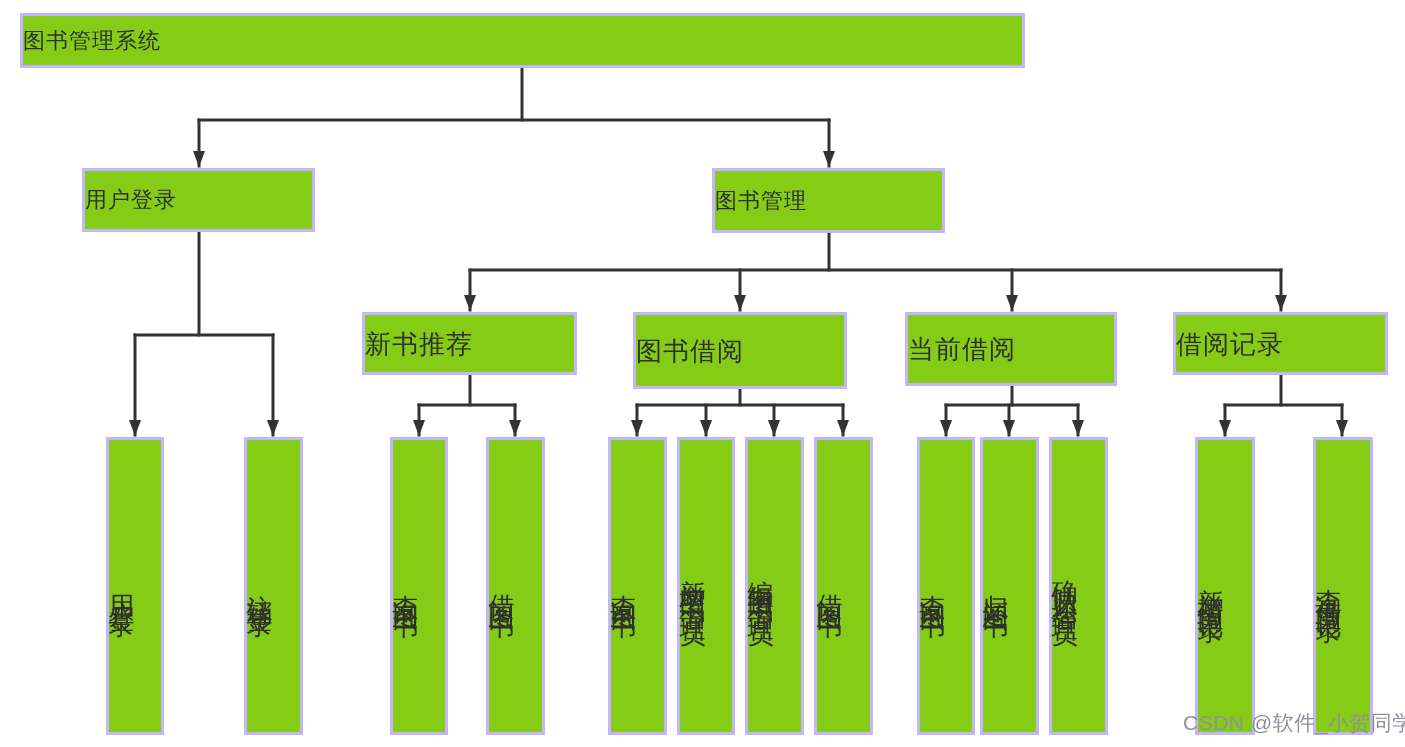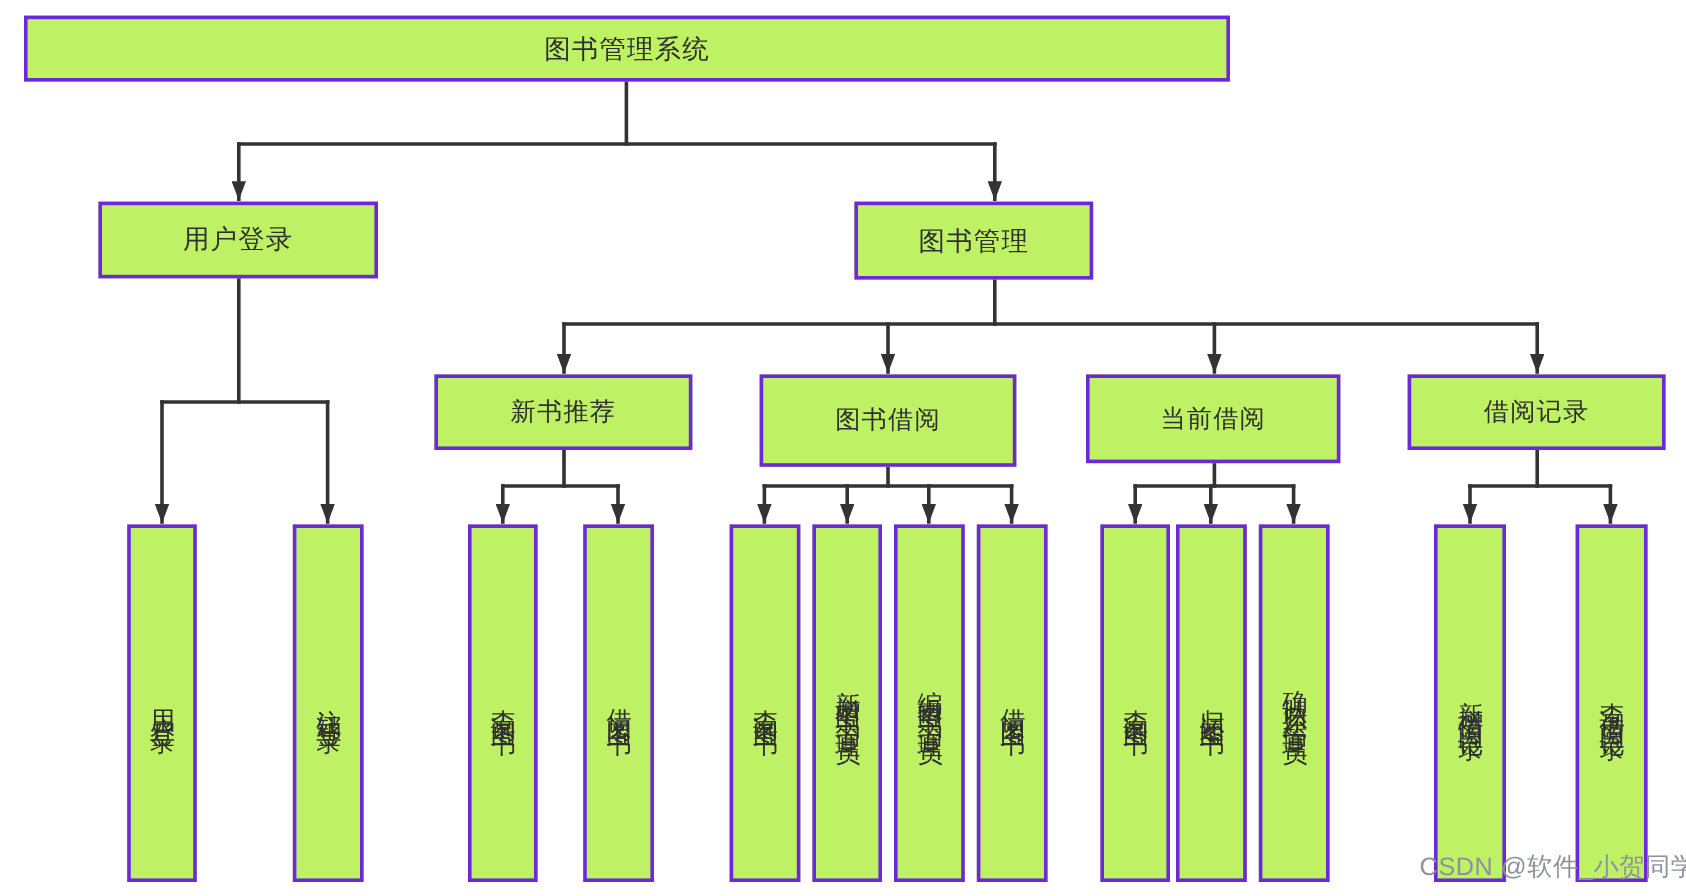"图书管理系统" .node { background: #bef264 -> #84cc16; border: 3px solid #6d28d9 -> 3px solid #c4b5fd; justify-content: center -> flex-start }
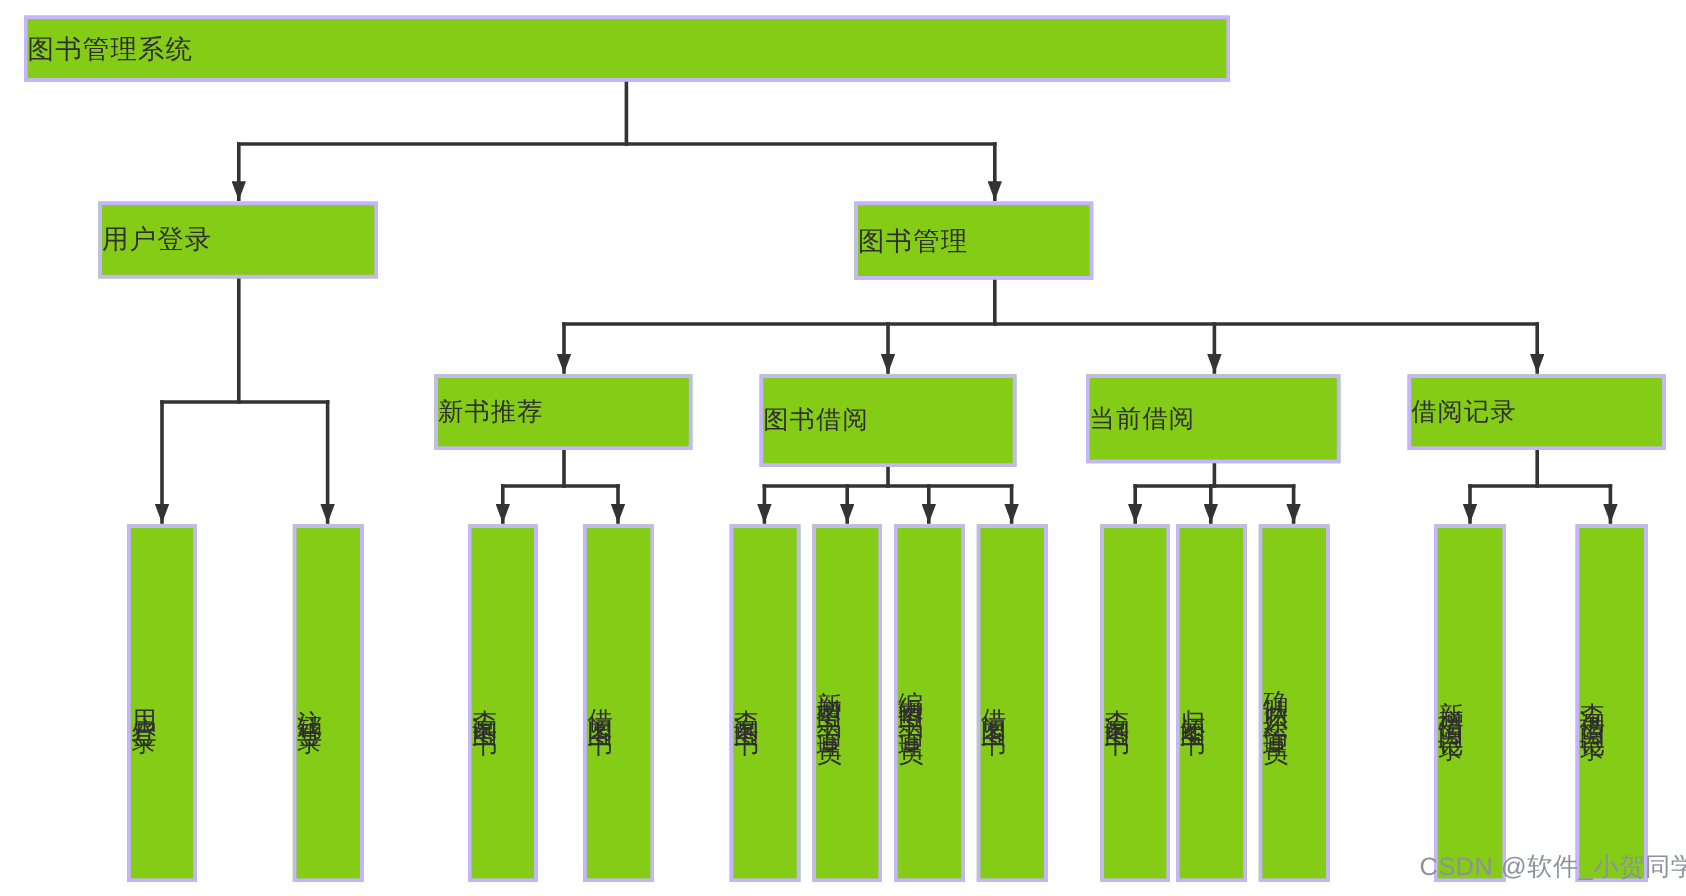"图书管理" div.node { width: 199px -> 233px }
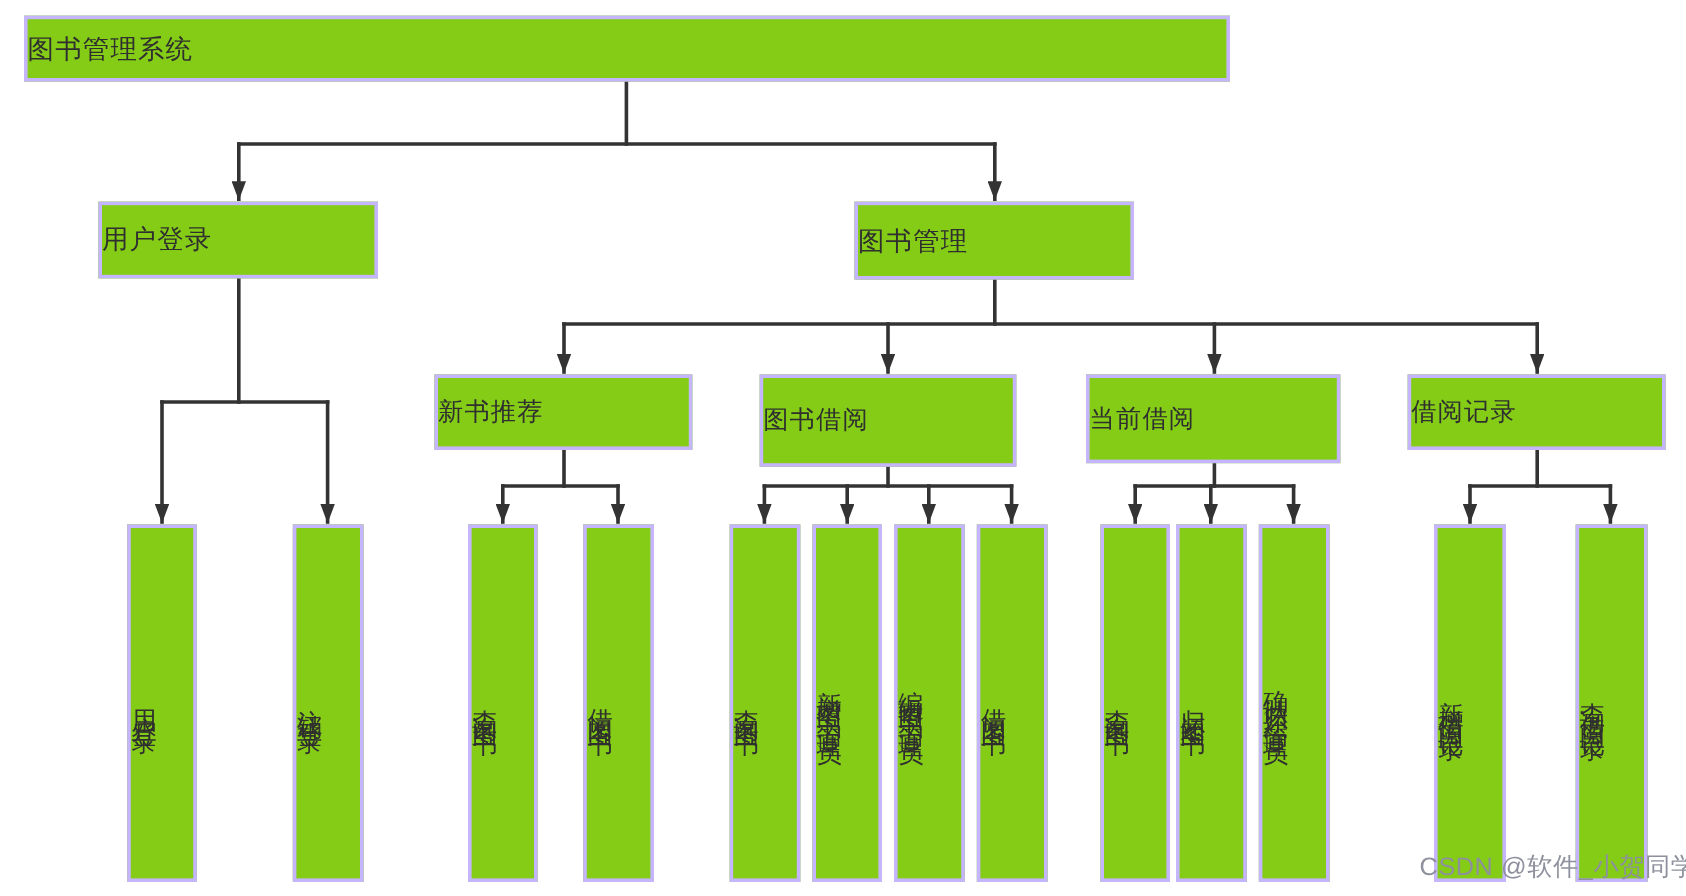"新书推荐" .node .lbl { font-size: 21px -> 26px }
